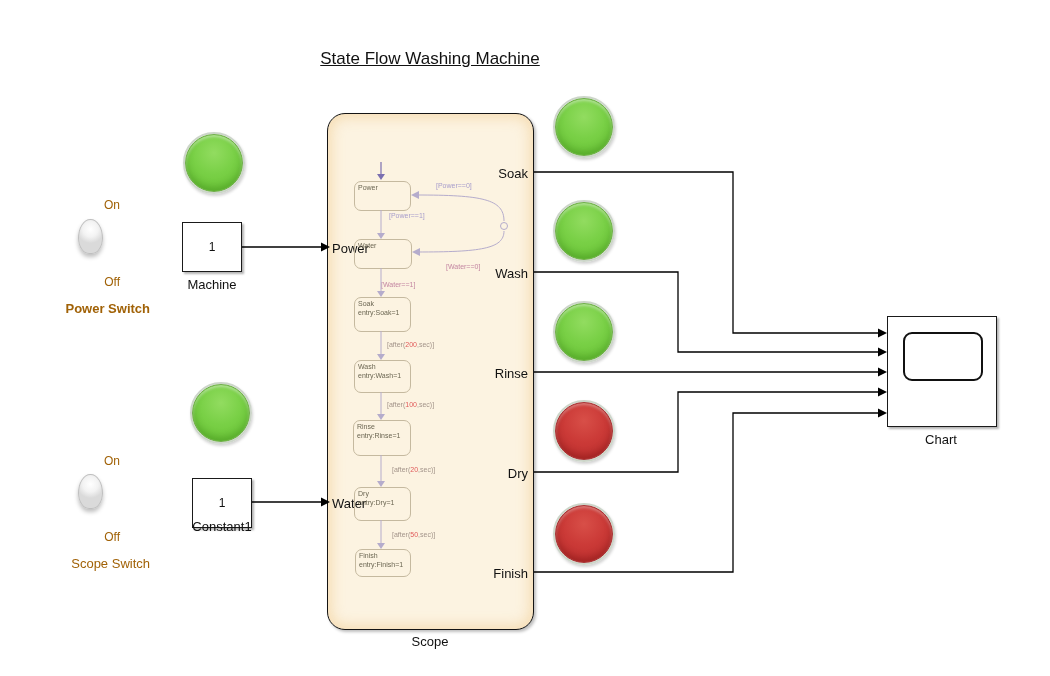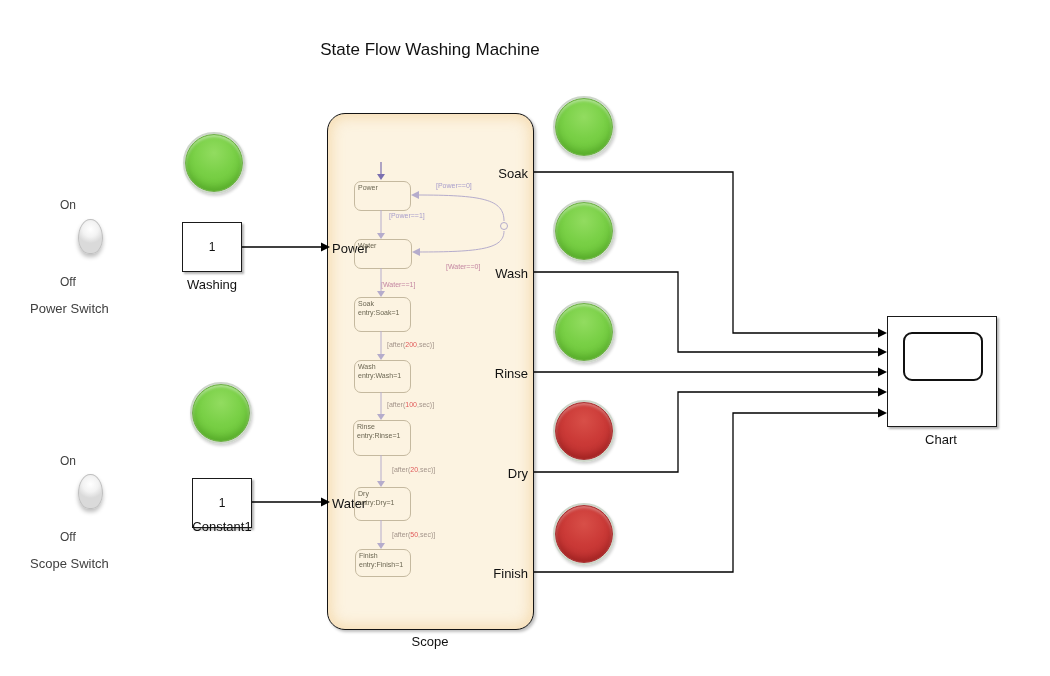"State Flow Washing Machine" div.abs { text-decoration: none -> underline; top: 40px -> 49px }
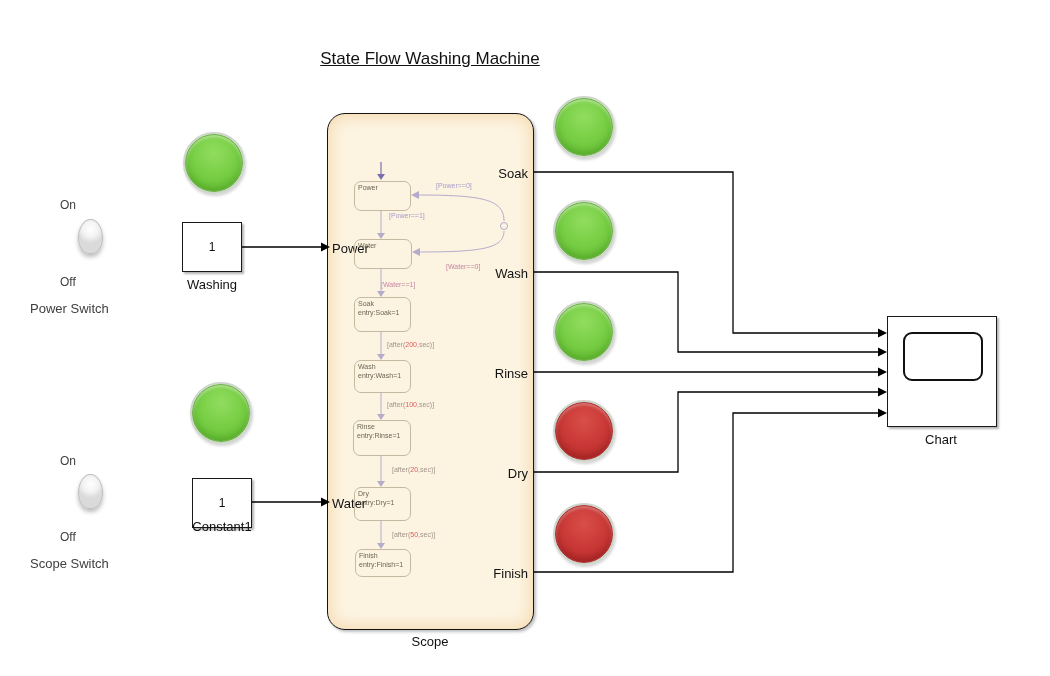"On" .sw-label { color: #404040 -> #a16207; text-align: left -> right }
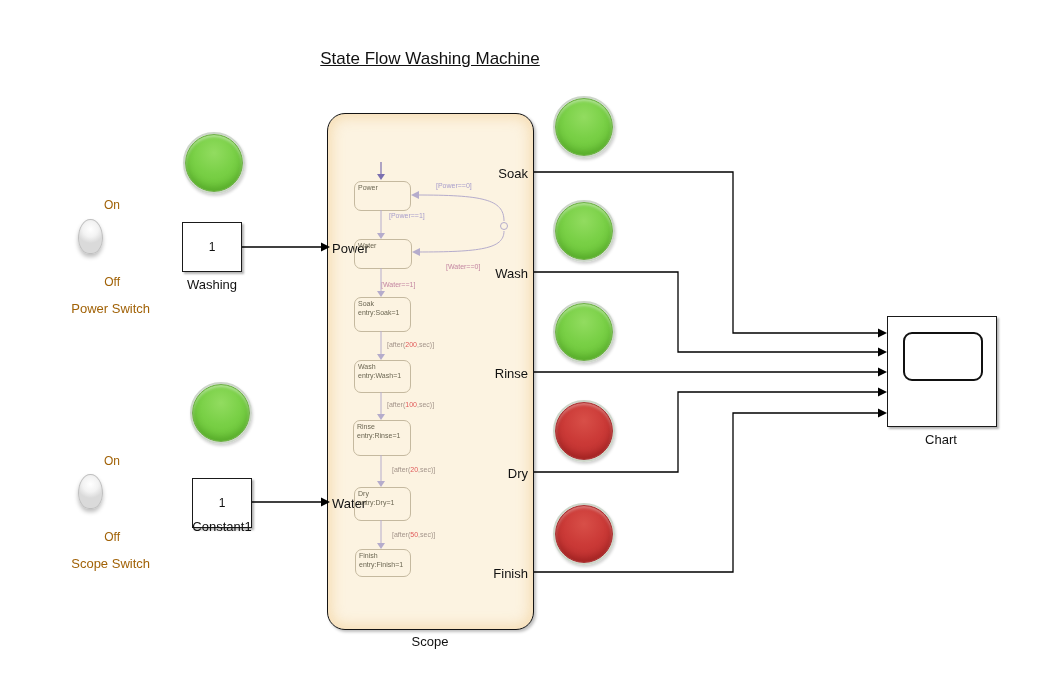"Washing" div.abs { text: Washing -> Machine }
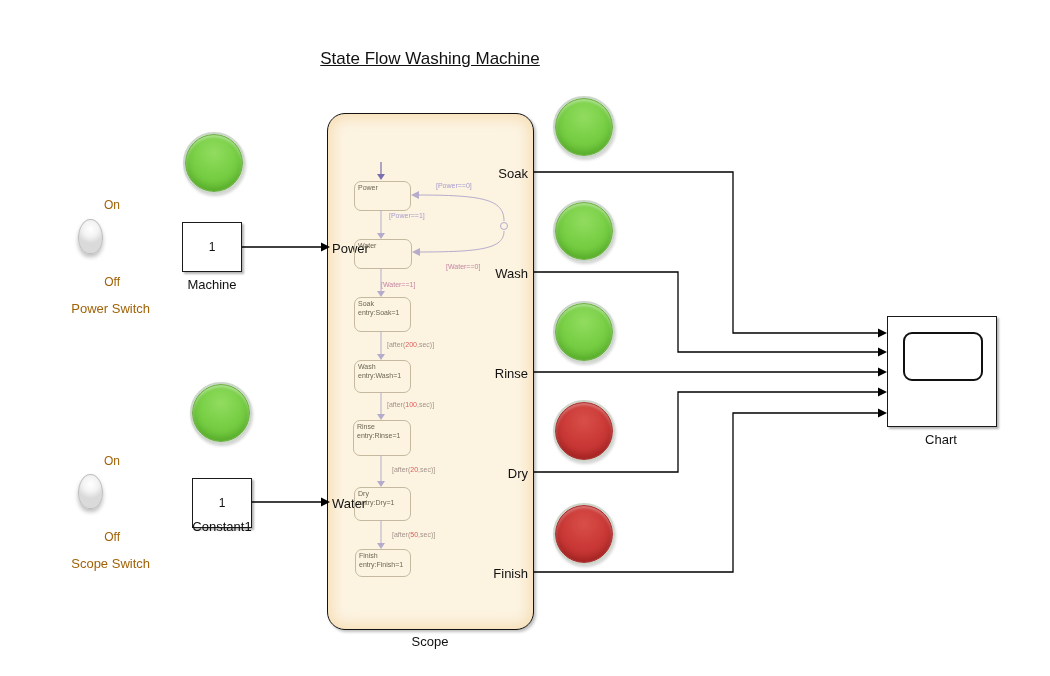"Power Switch" div.abs { font-weight: none -> bold }
